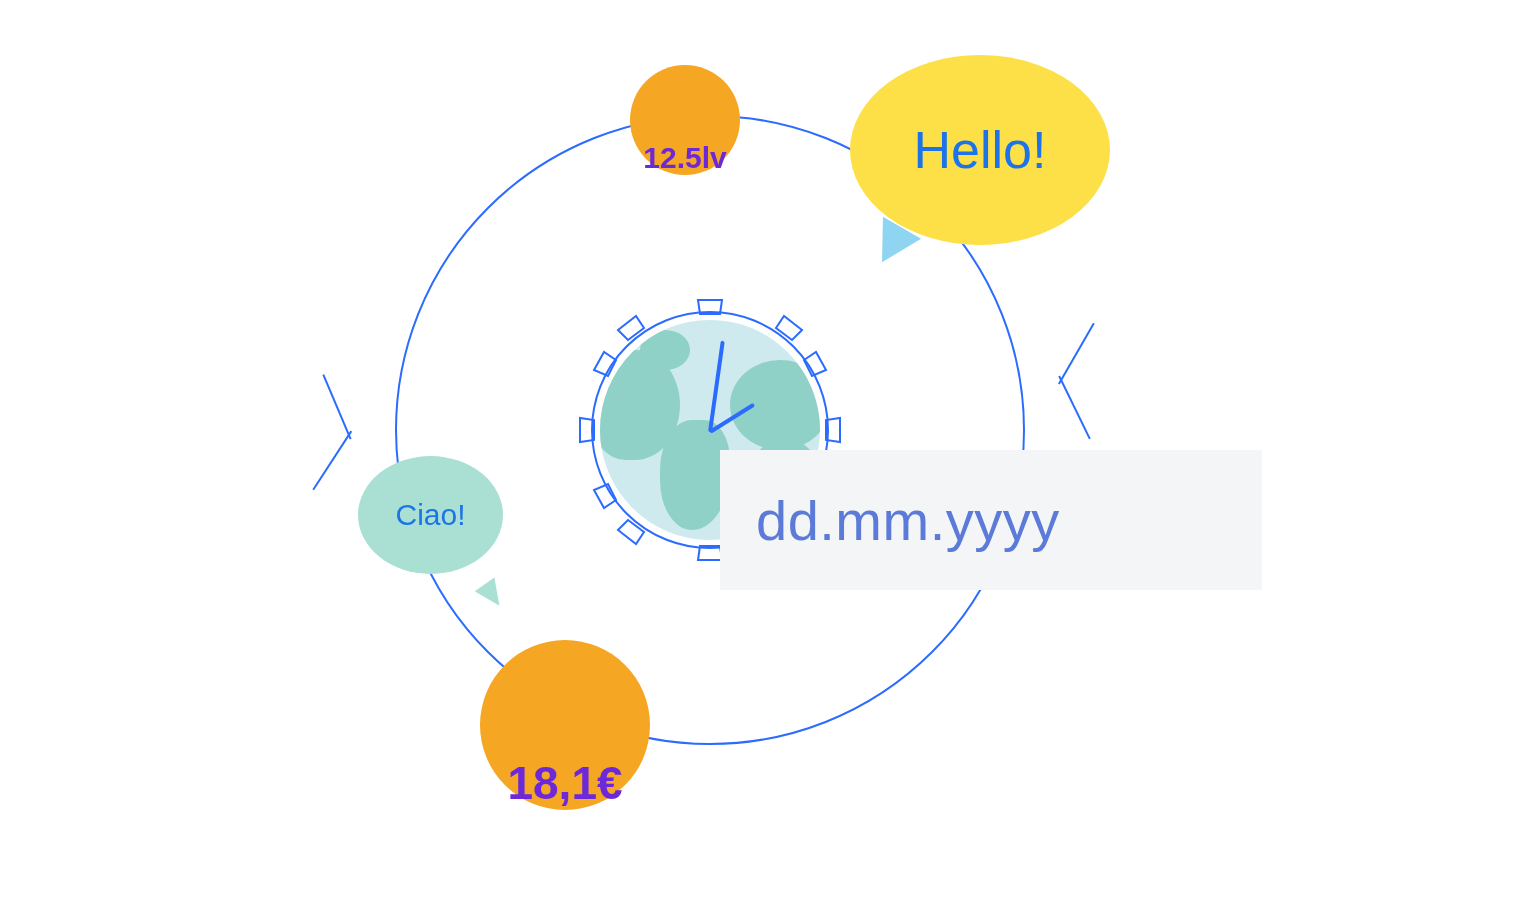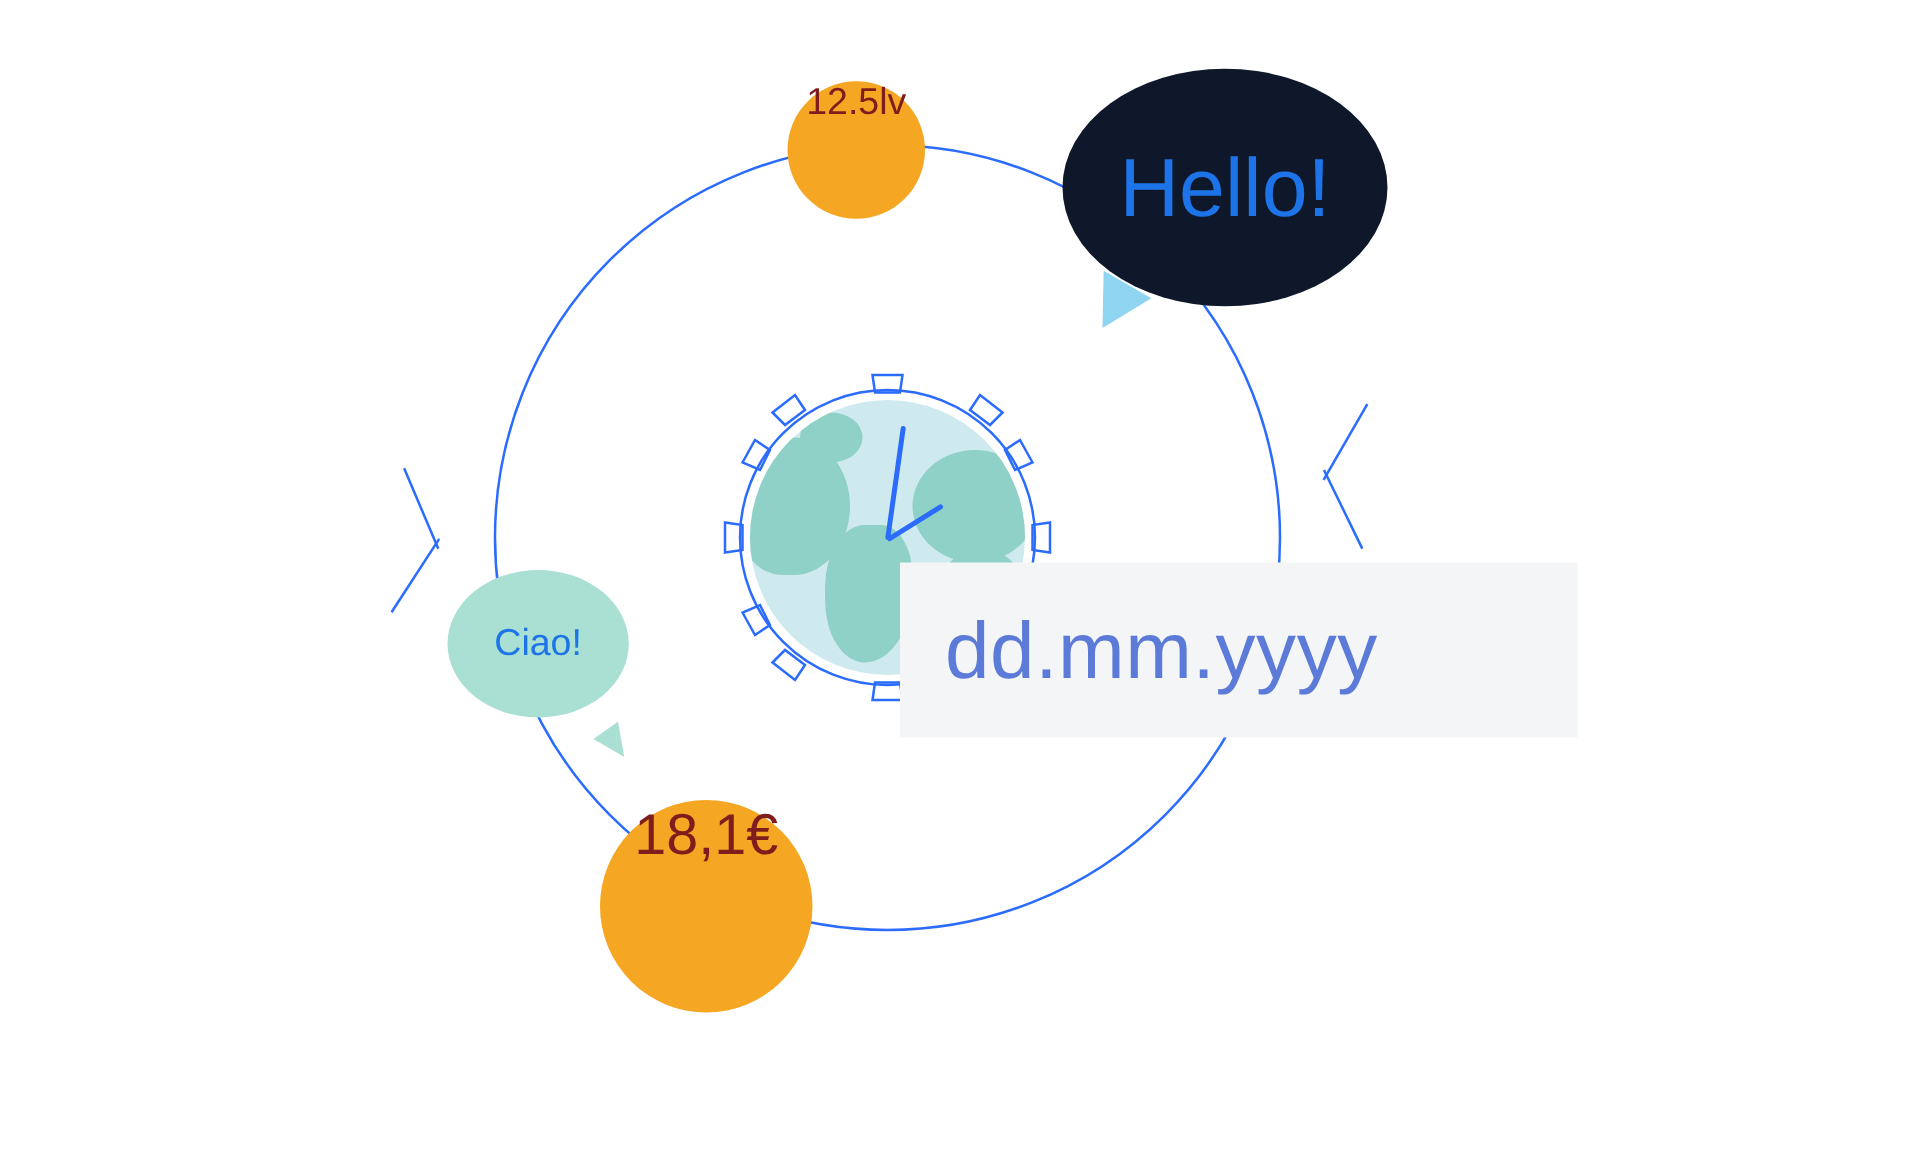"12.5lv" .coin { align-items: flex-start -> flex-end; color: #7f1d1d -> #6d28d9; font-weight: 400 -> 700 }
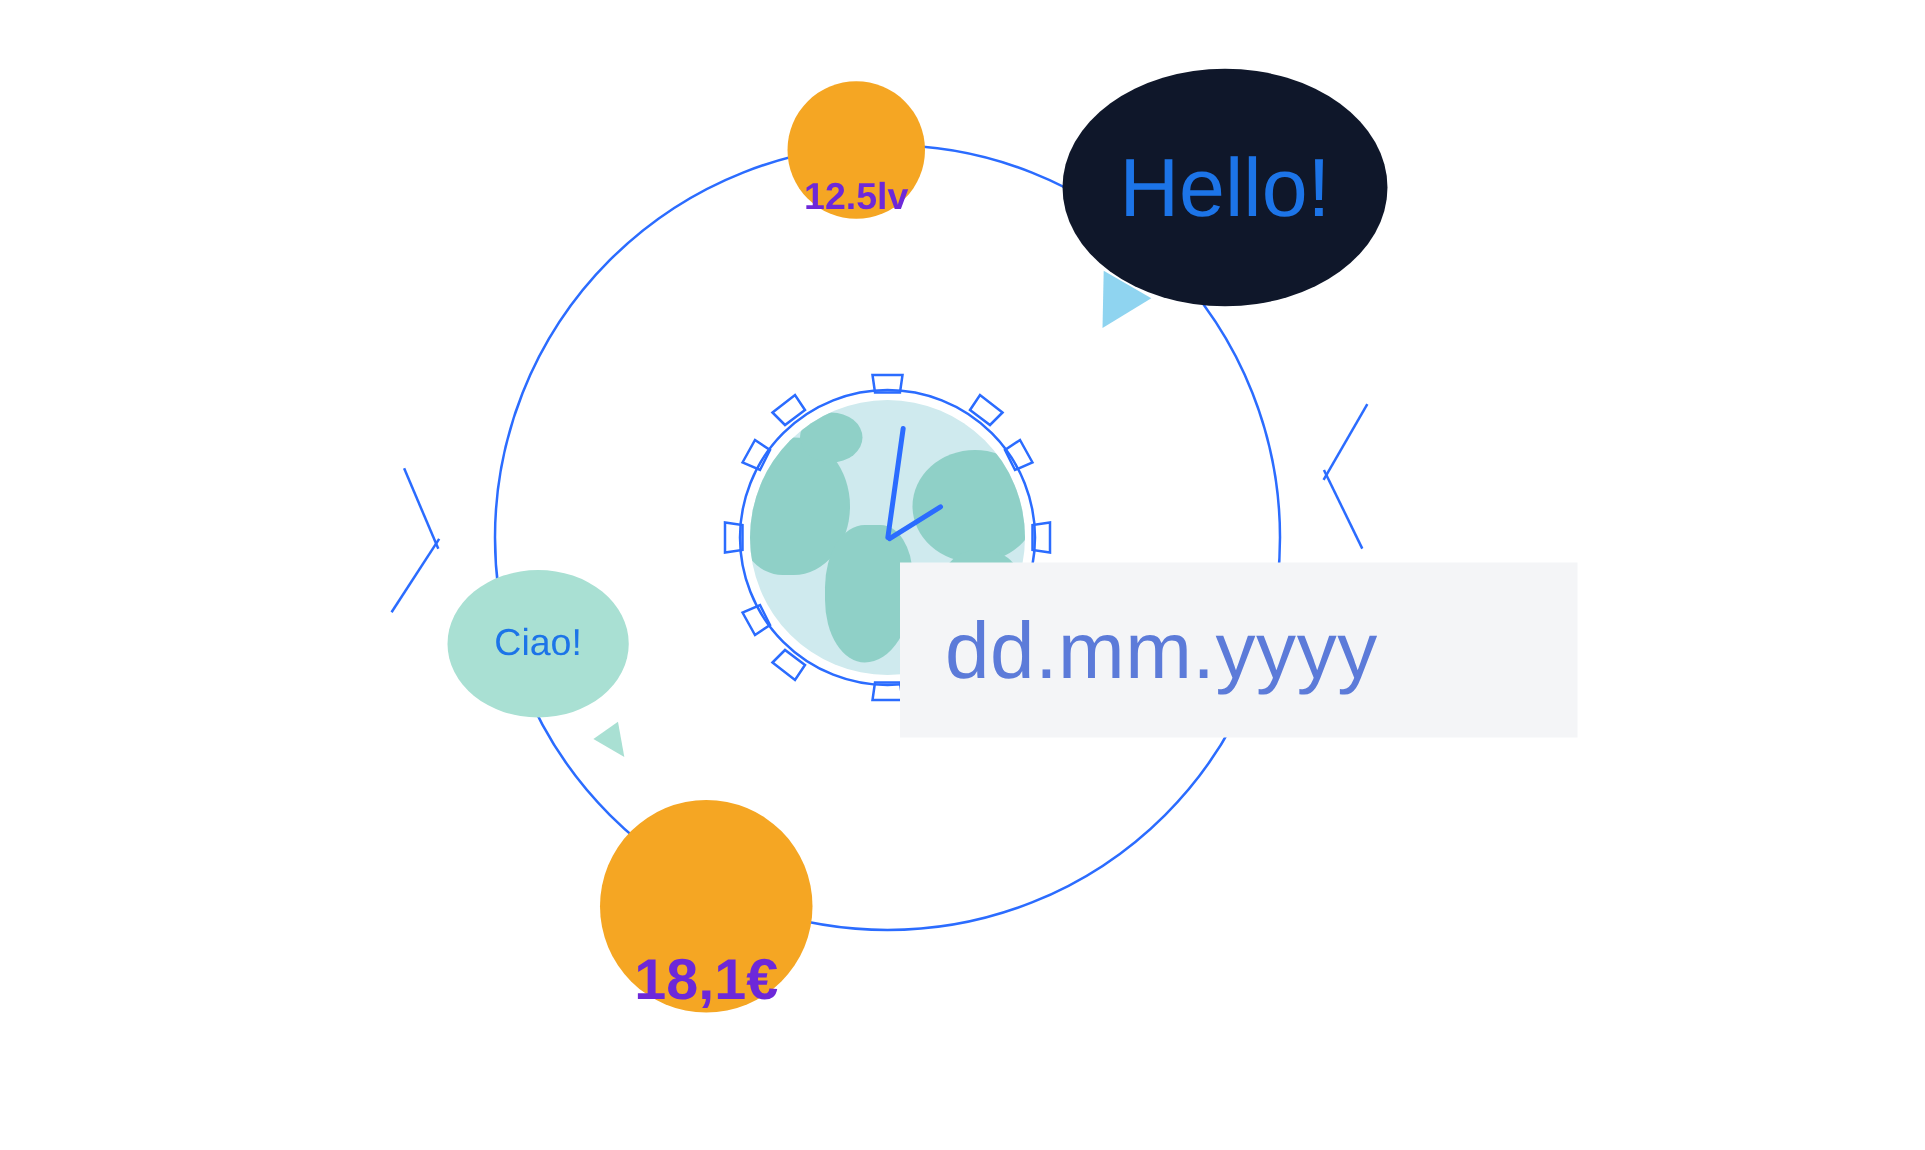"Hello!" .bubble.large { background: #0f172a -> #fde047; font-size: 66px -> 52px }
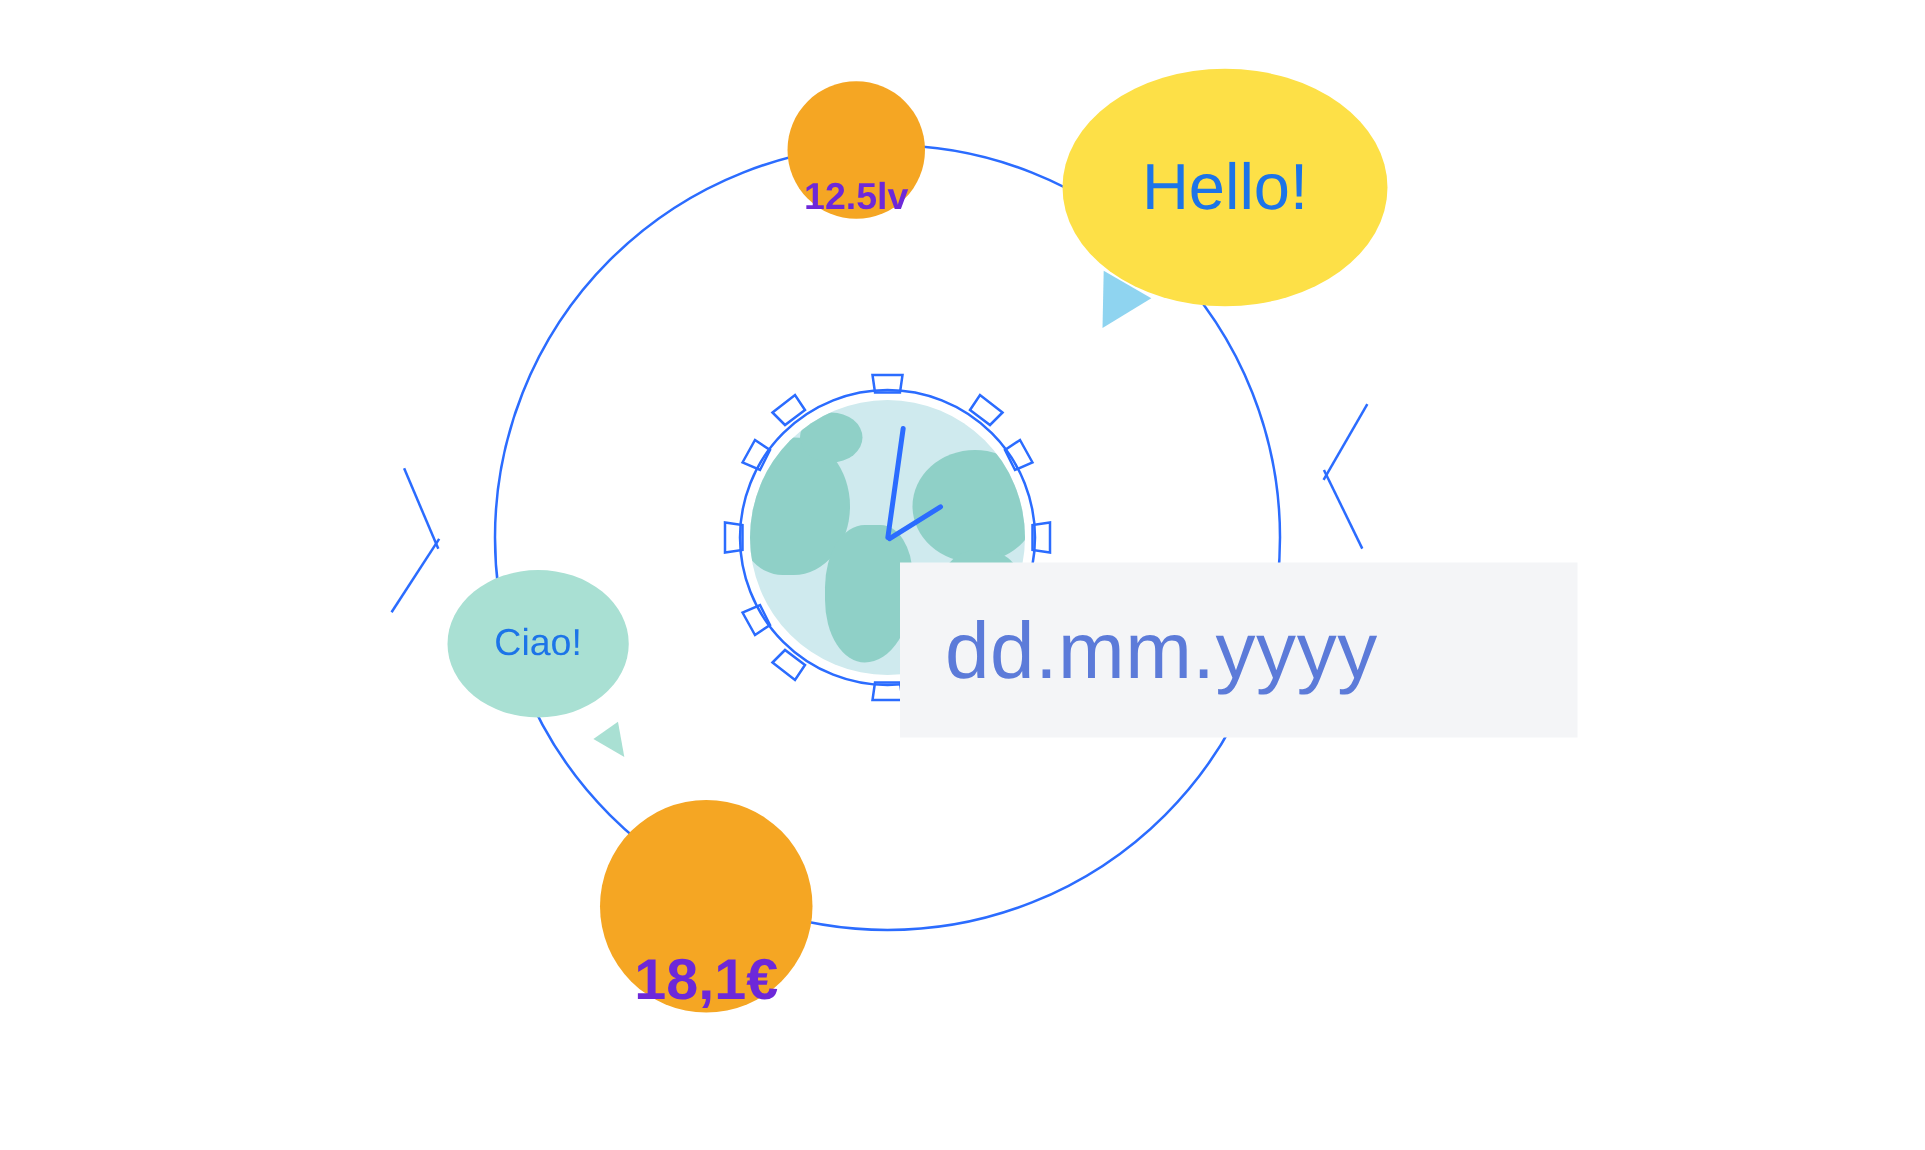"dd.mm.yyyy" .datebox.secondary { font-size: 64px -> 56px }
